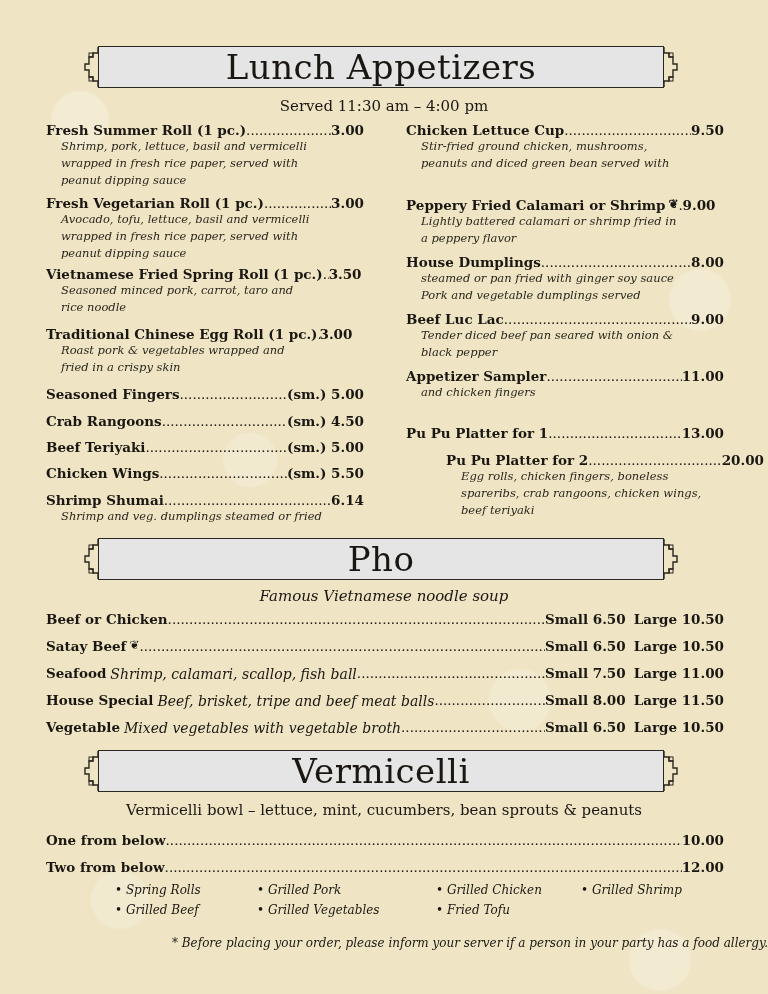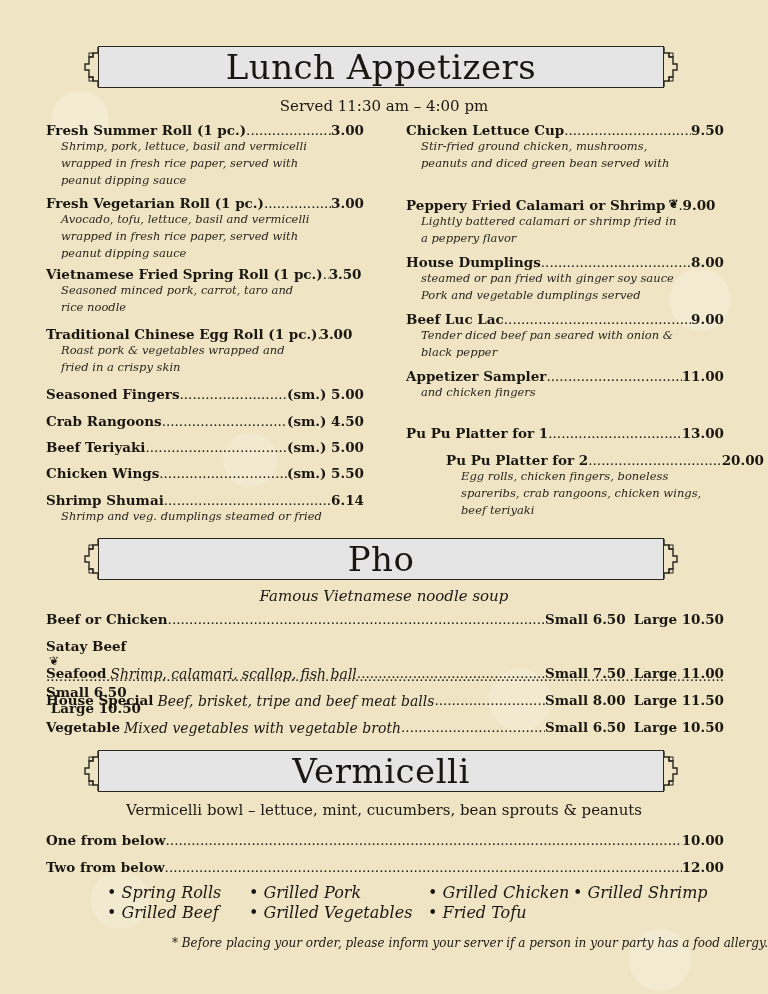"Satay Beef" div.pho-row { flex-direction: column -> none }
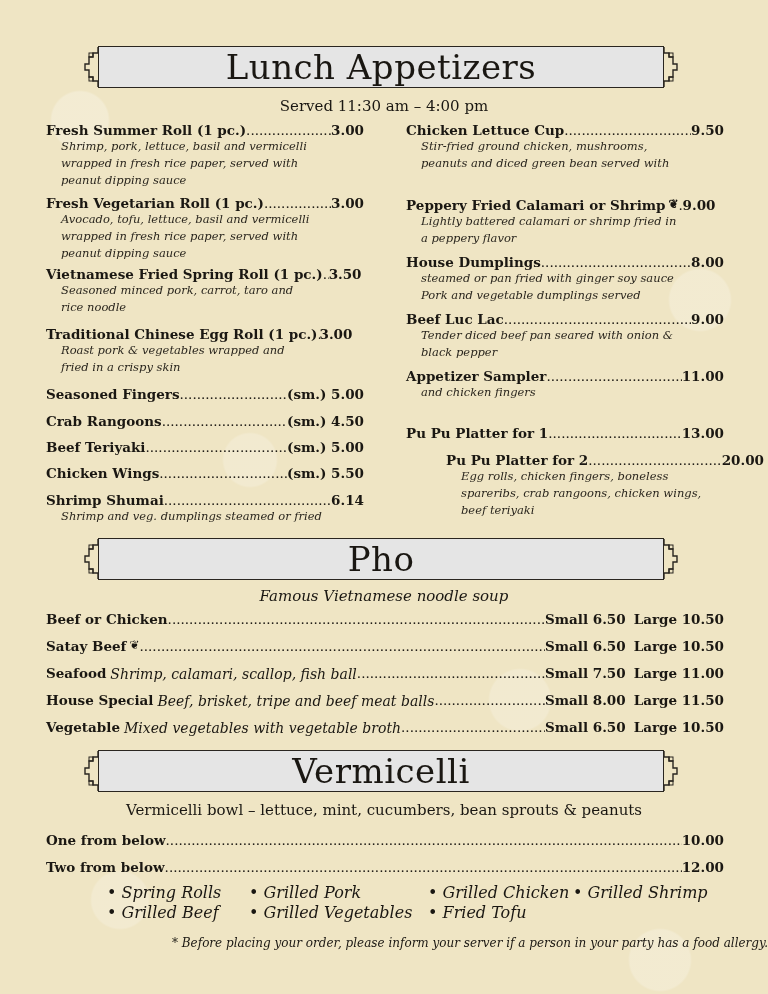"• Spring Rolls" .opt { font-size: 16px -> 12px; margin-left: none -> 8px }
